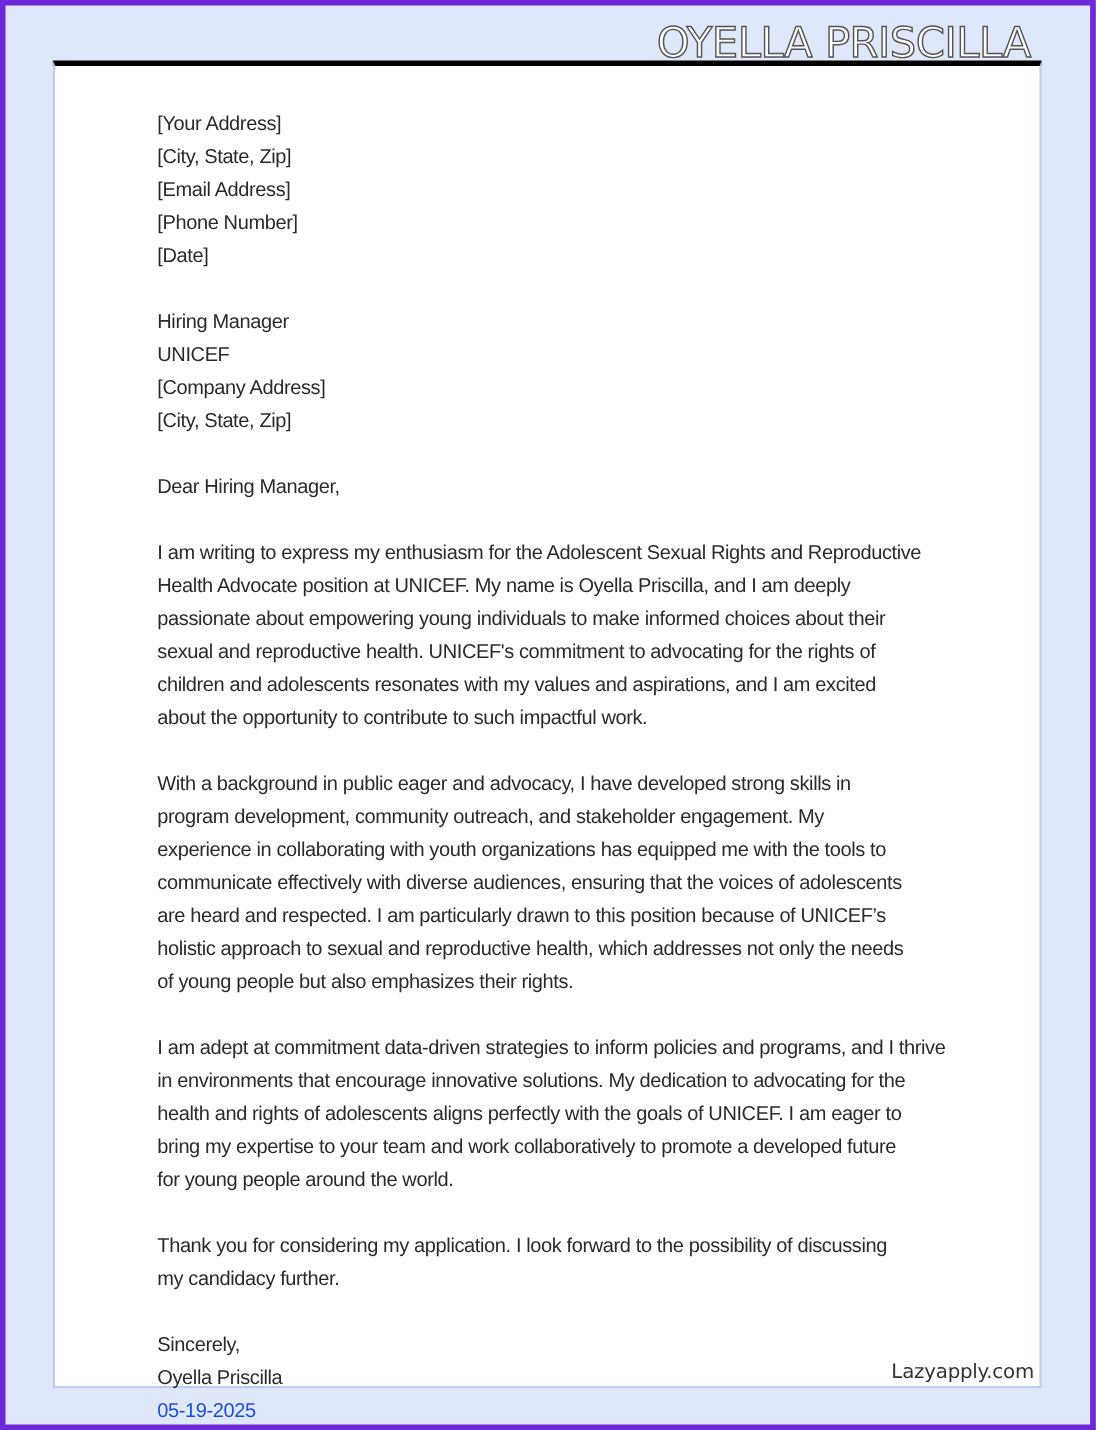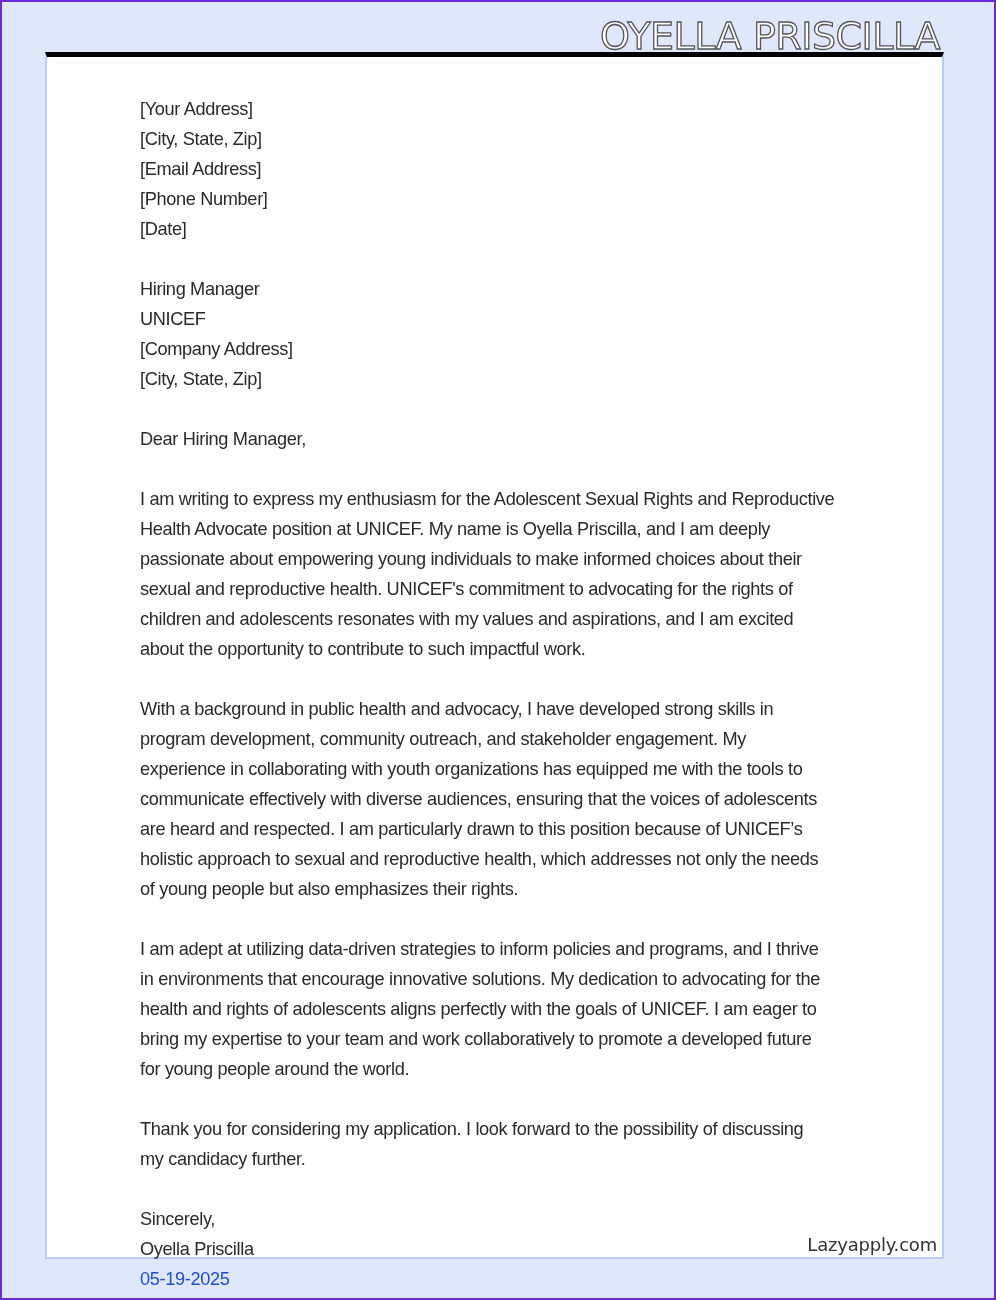"OYELLA PRISCILLA" .page { border: 2px solid #6d28d9 -> 5px solid #6d28d9 }
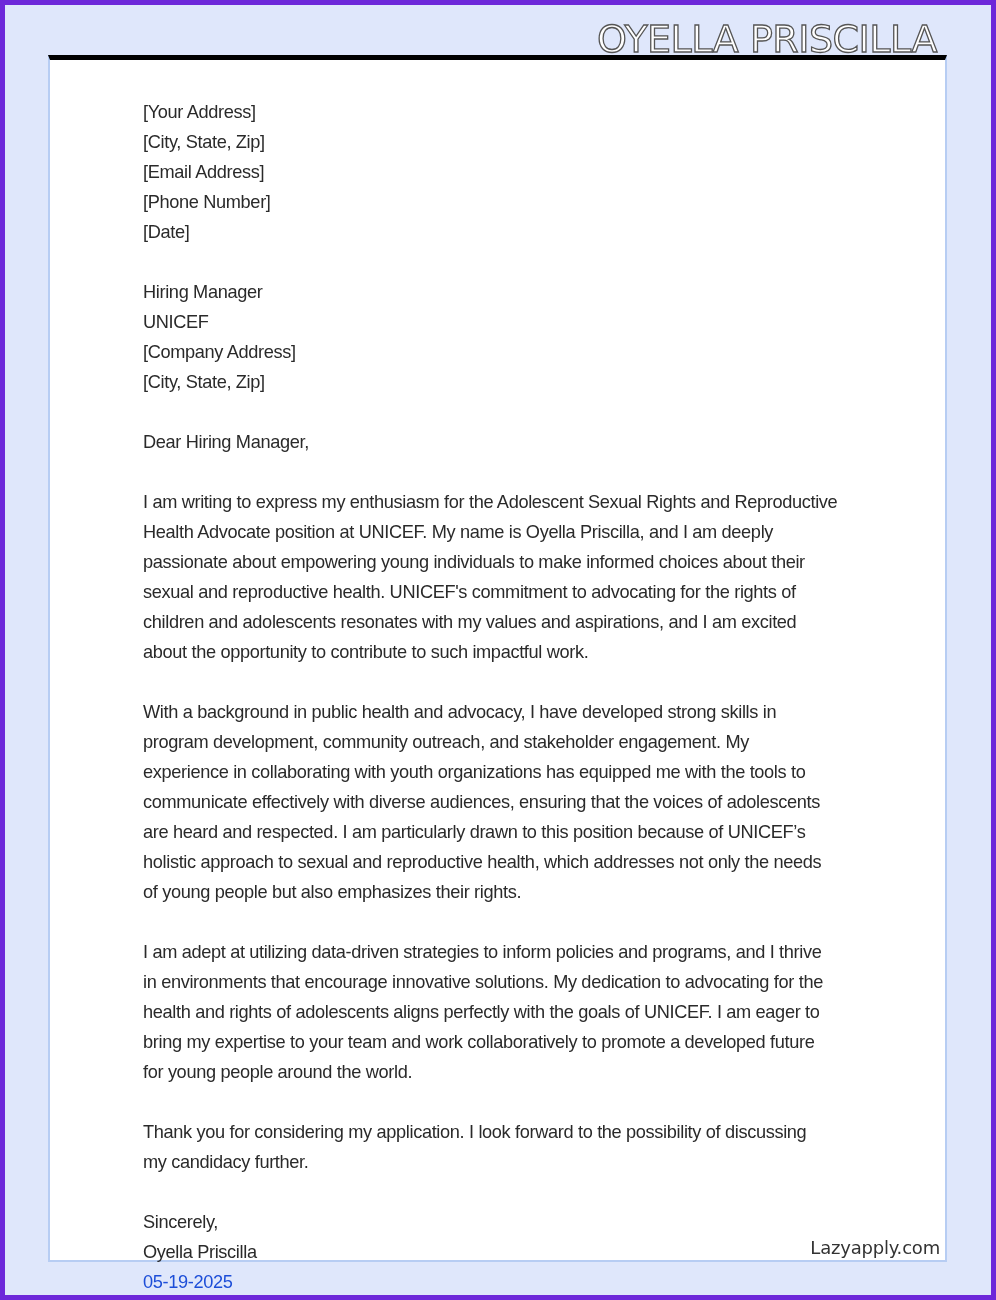"With a background in public" span.line { text: health -> eager }
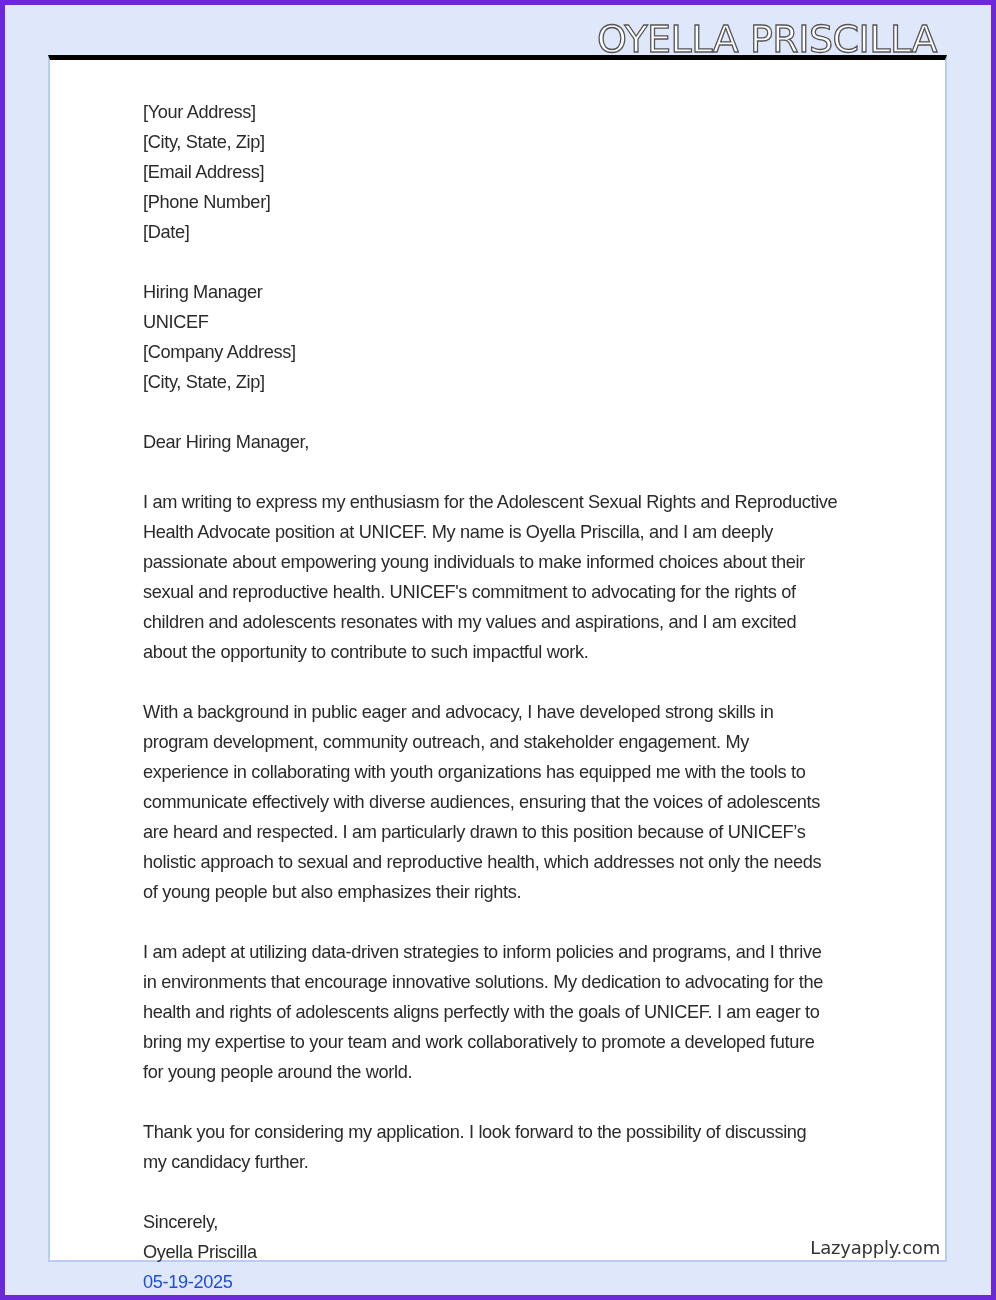"I am adept at utilizing" span.line { text: utilizing -> commitment }
